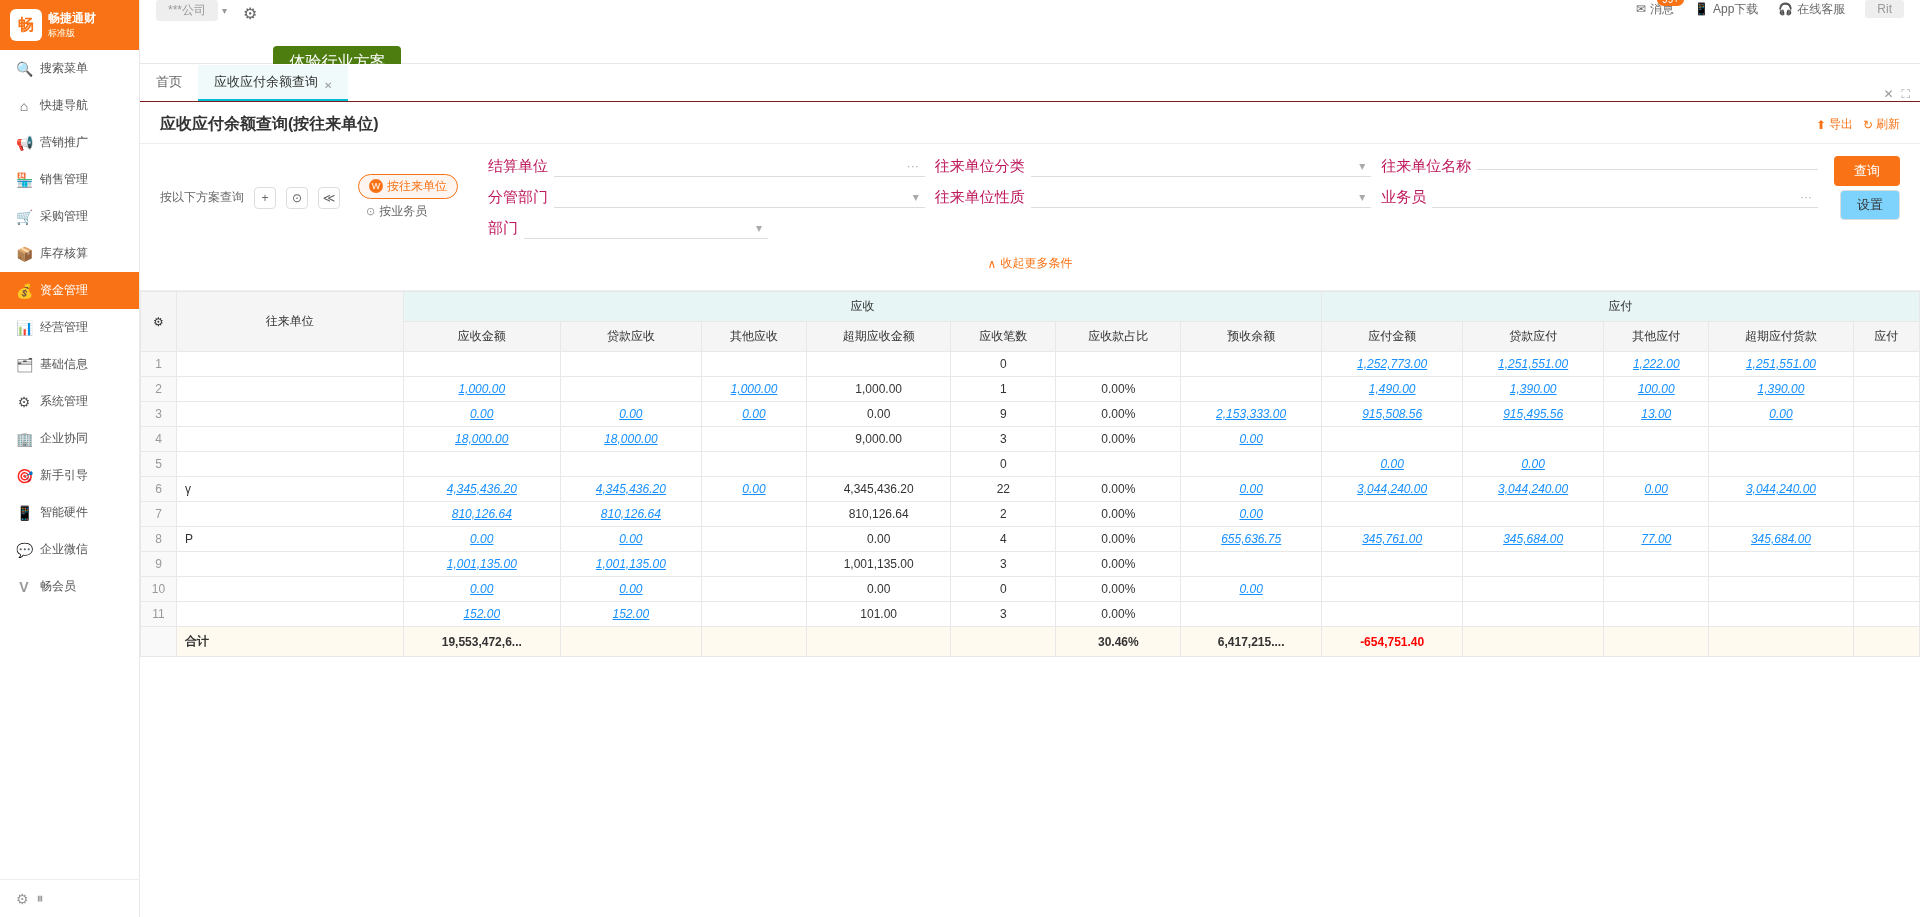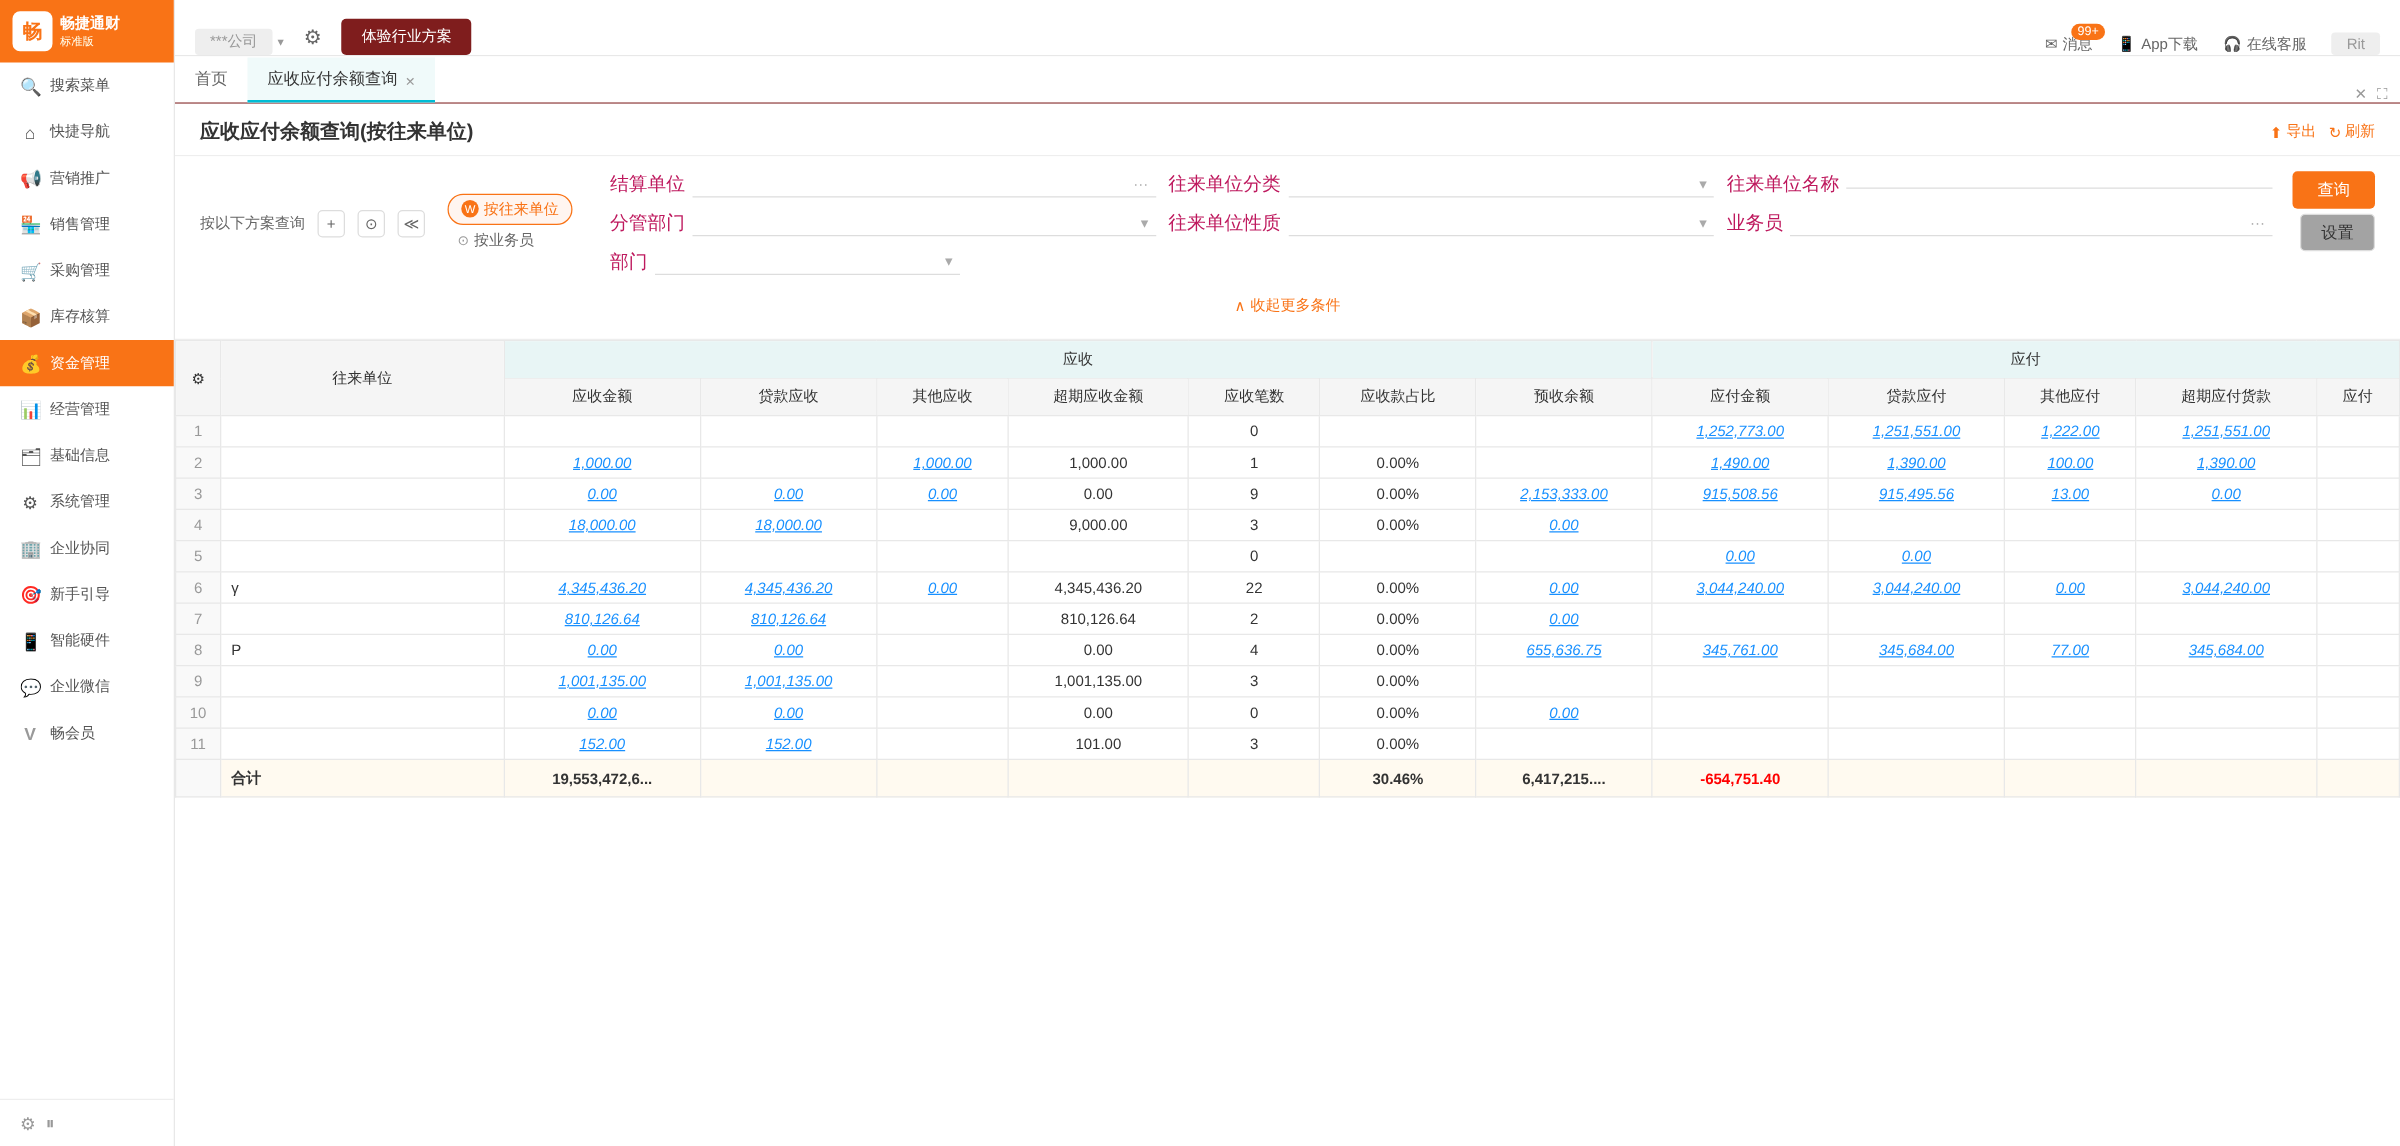"***公司" .topbar { align-items: flex-end -> flex-start; height: 45px -> 64px }
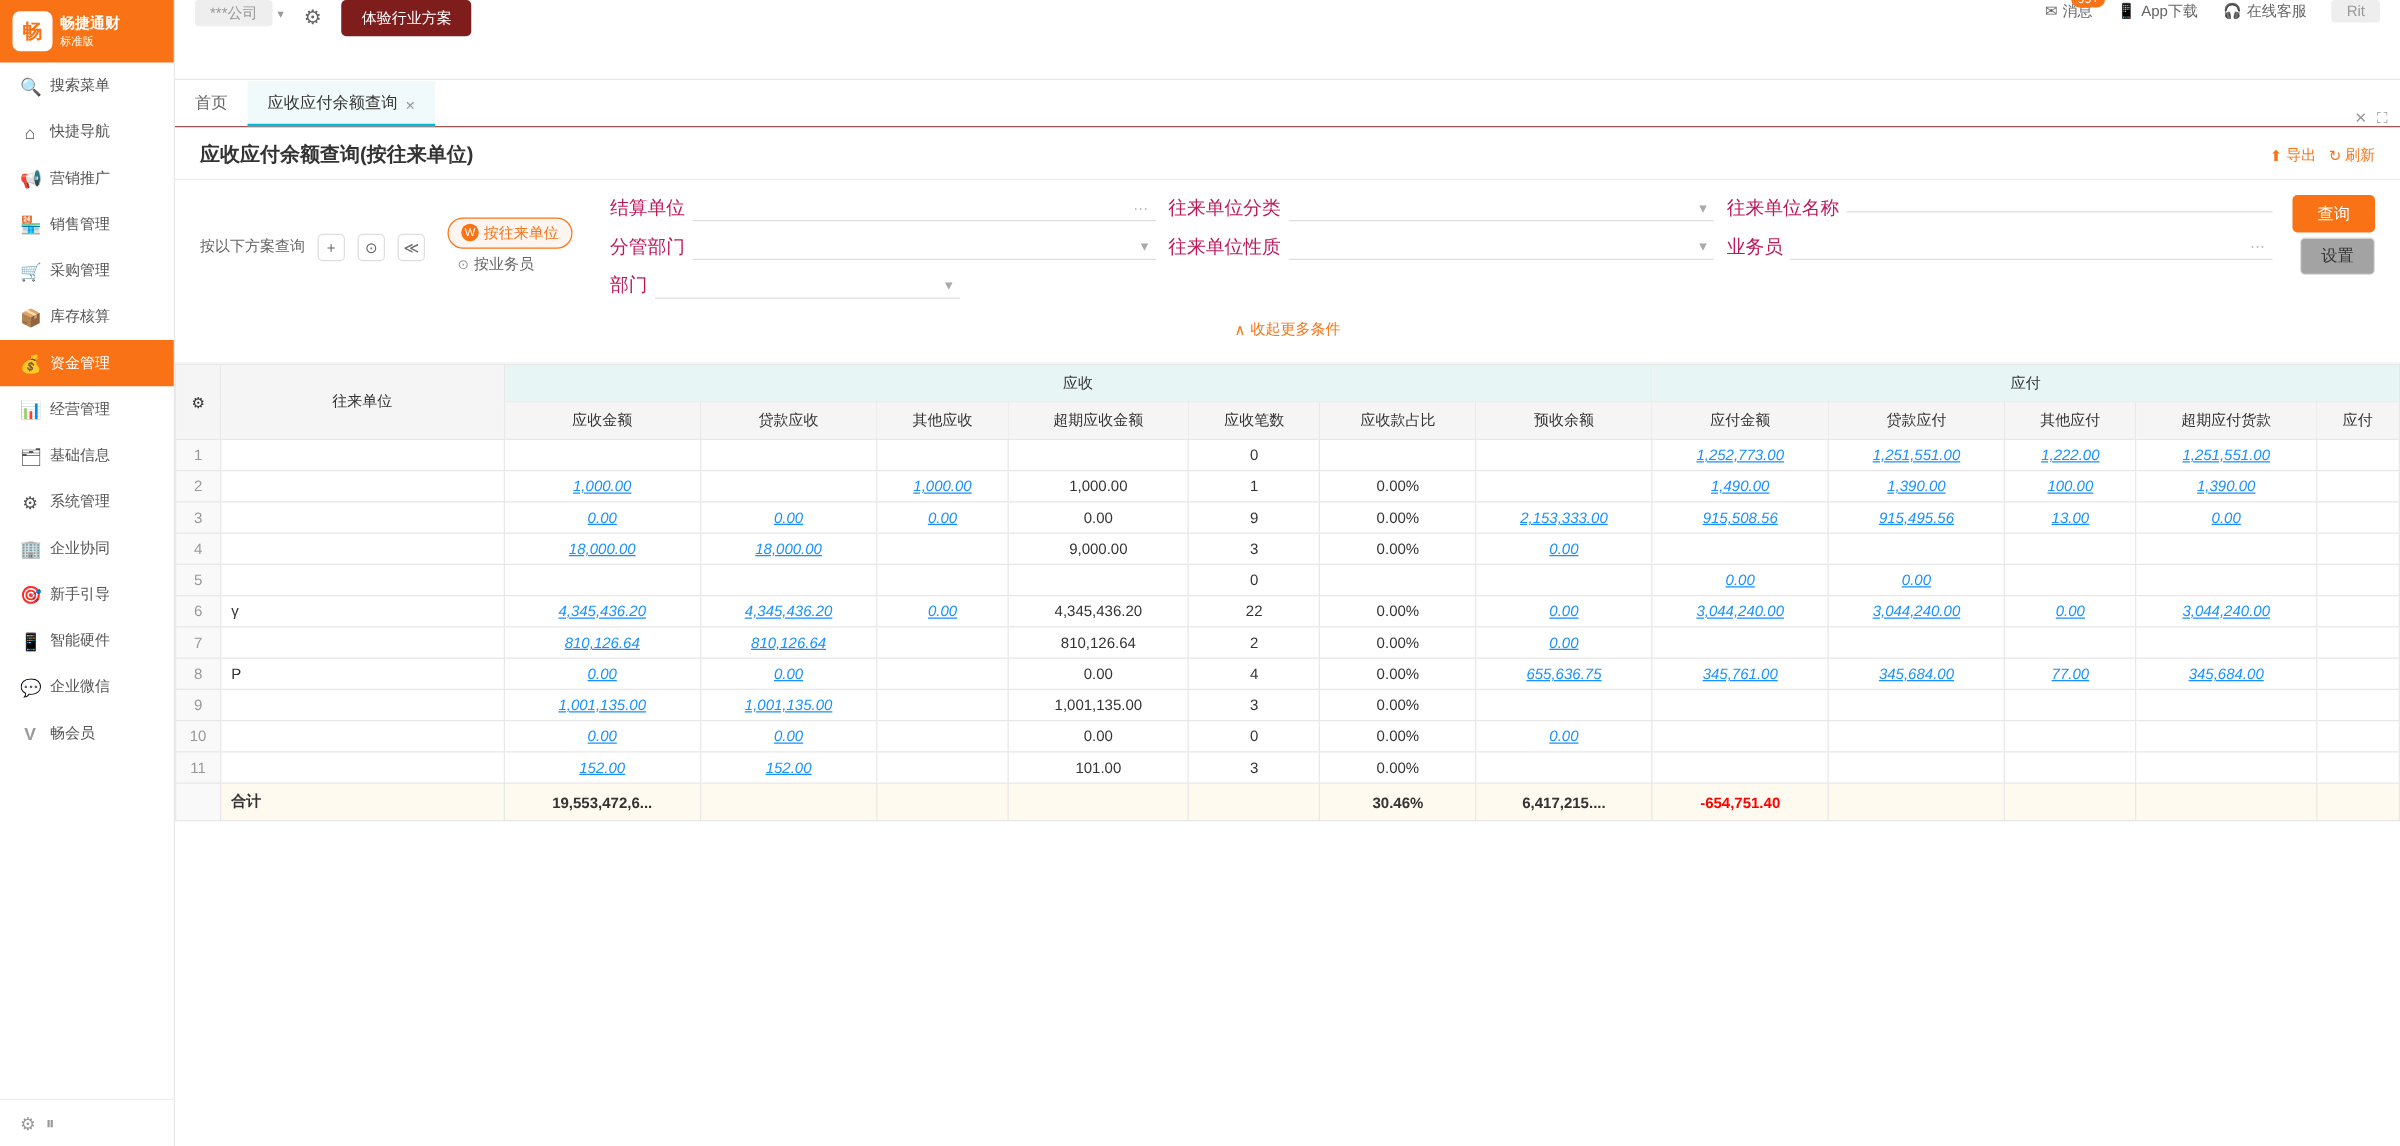"体验行业方案" .topbar-btn-orange { background: #7f1d1d -> #4d7c0f; font-size: 12px -> 16px; margin-top: none -> 46px }
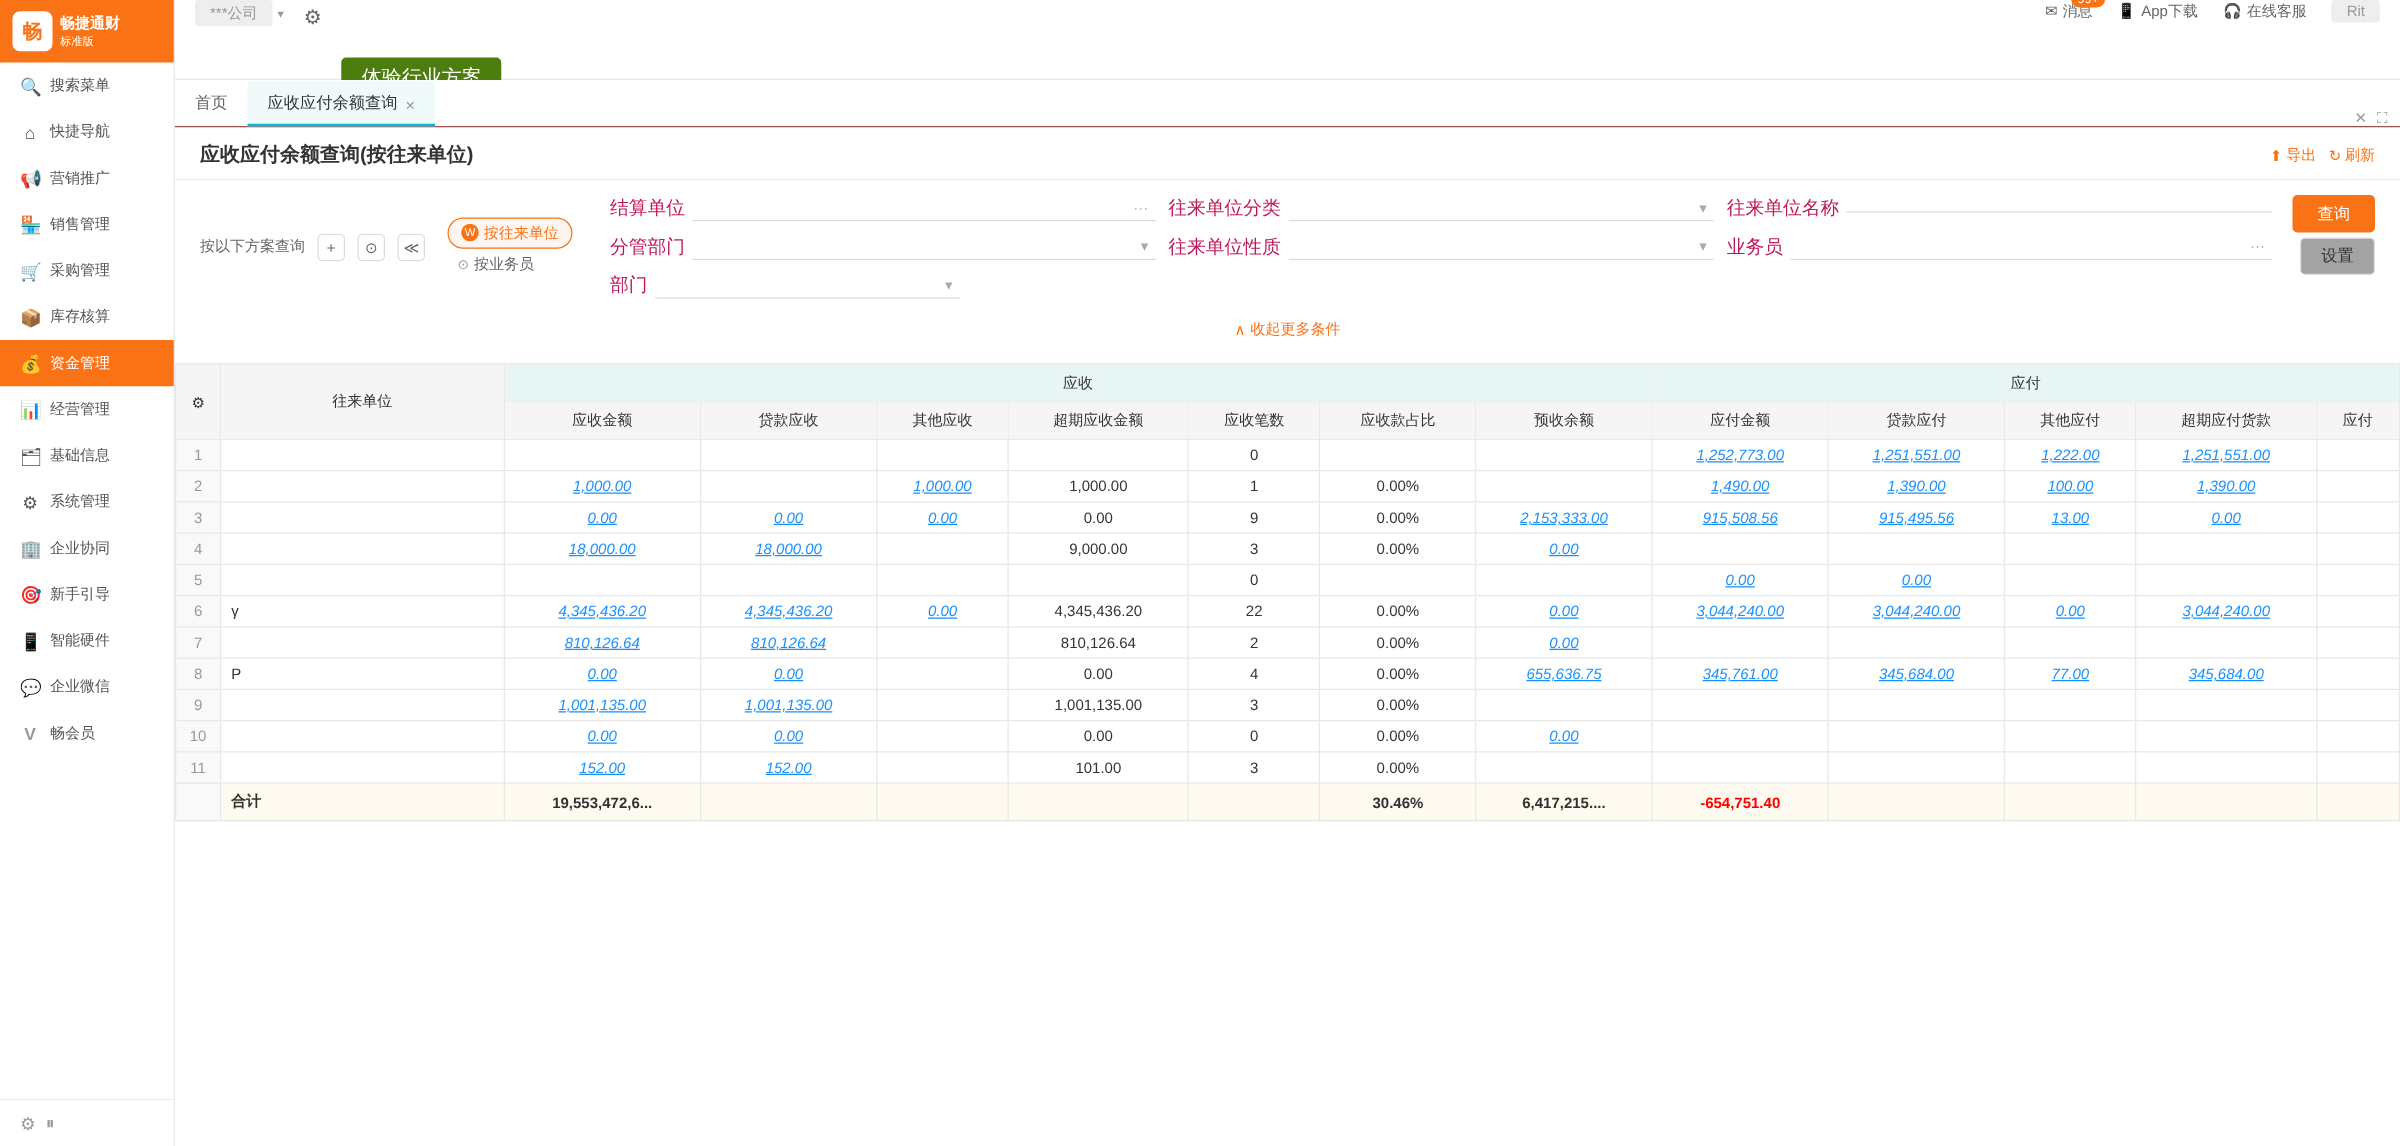"设置" .btn-setting { background: #a3a3a3 -> #7dd3fc }
